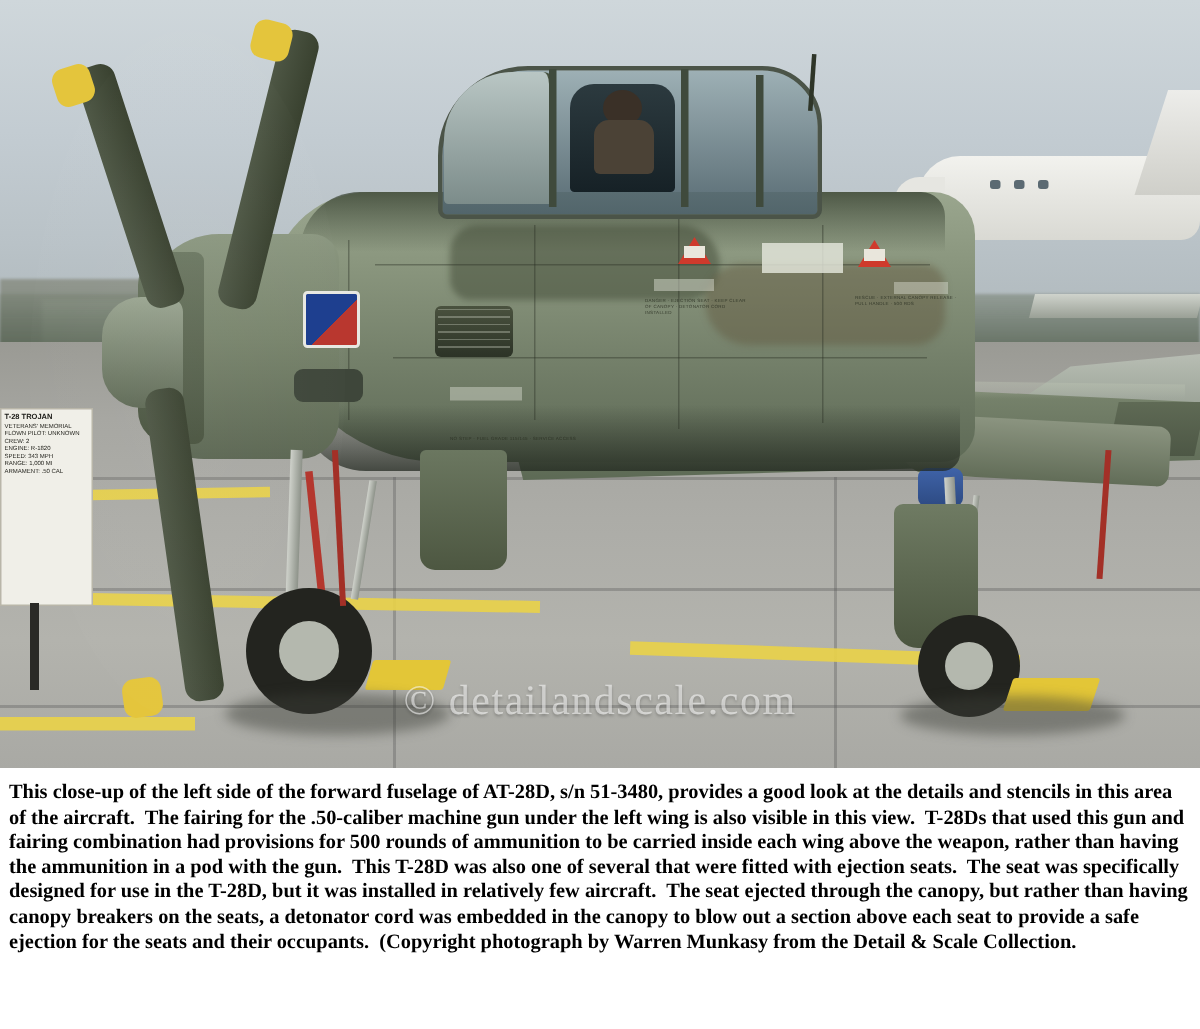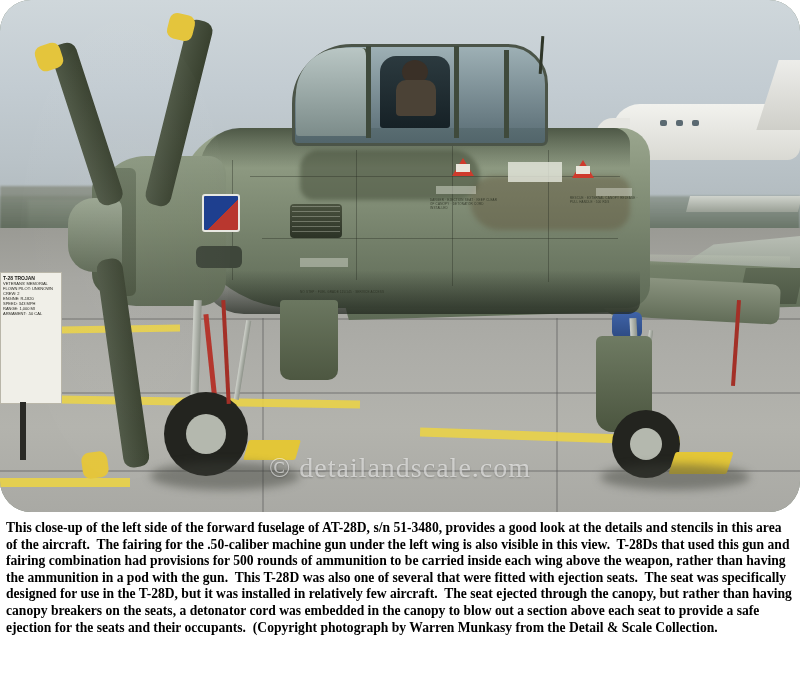"© detailandscale.com" .photo { border-radius: 31px -> none }
